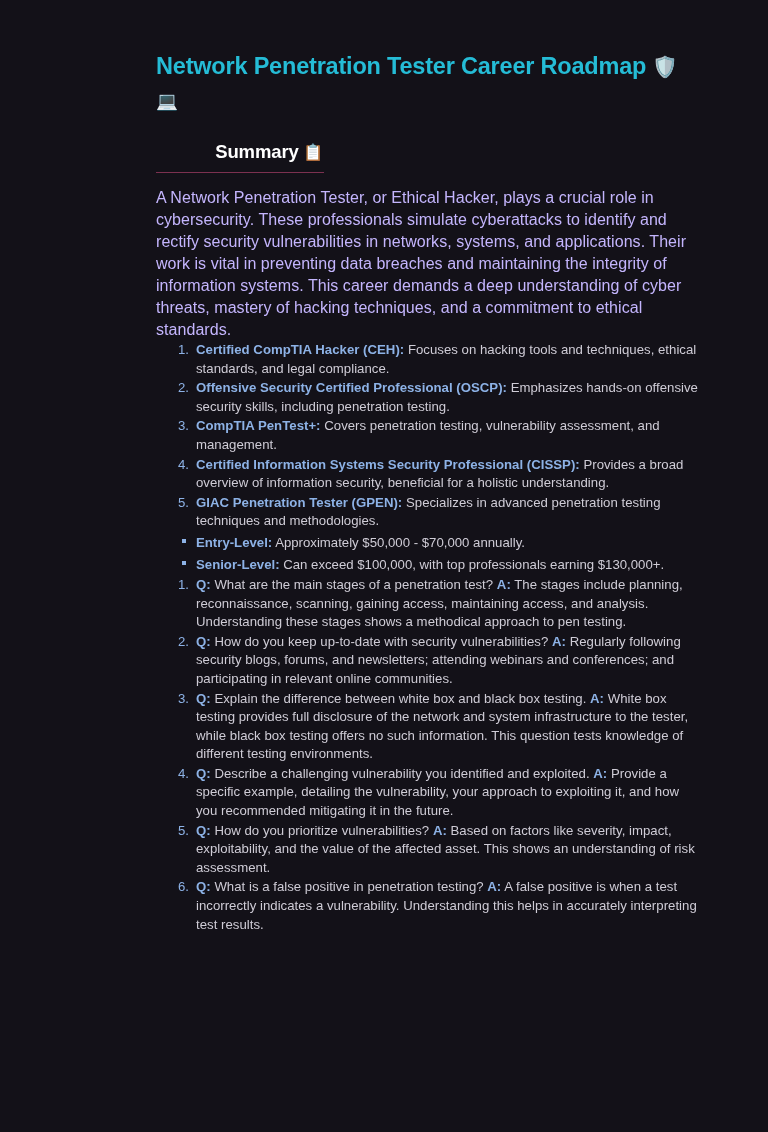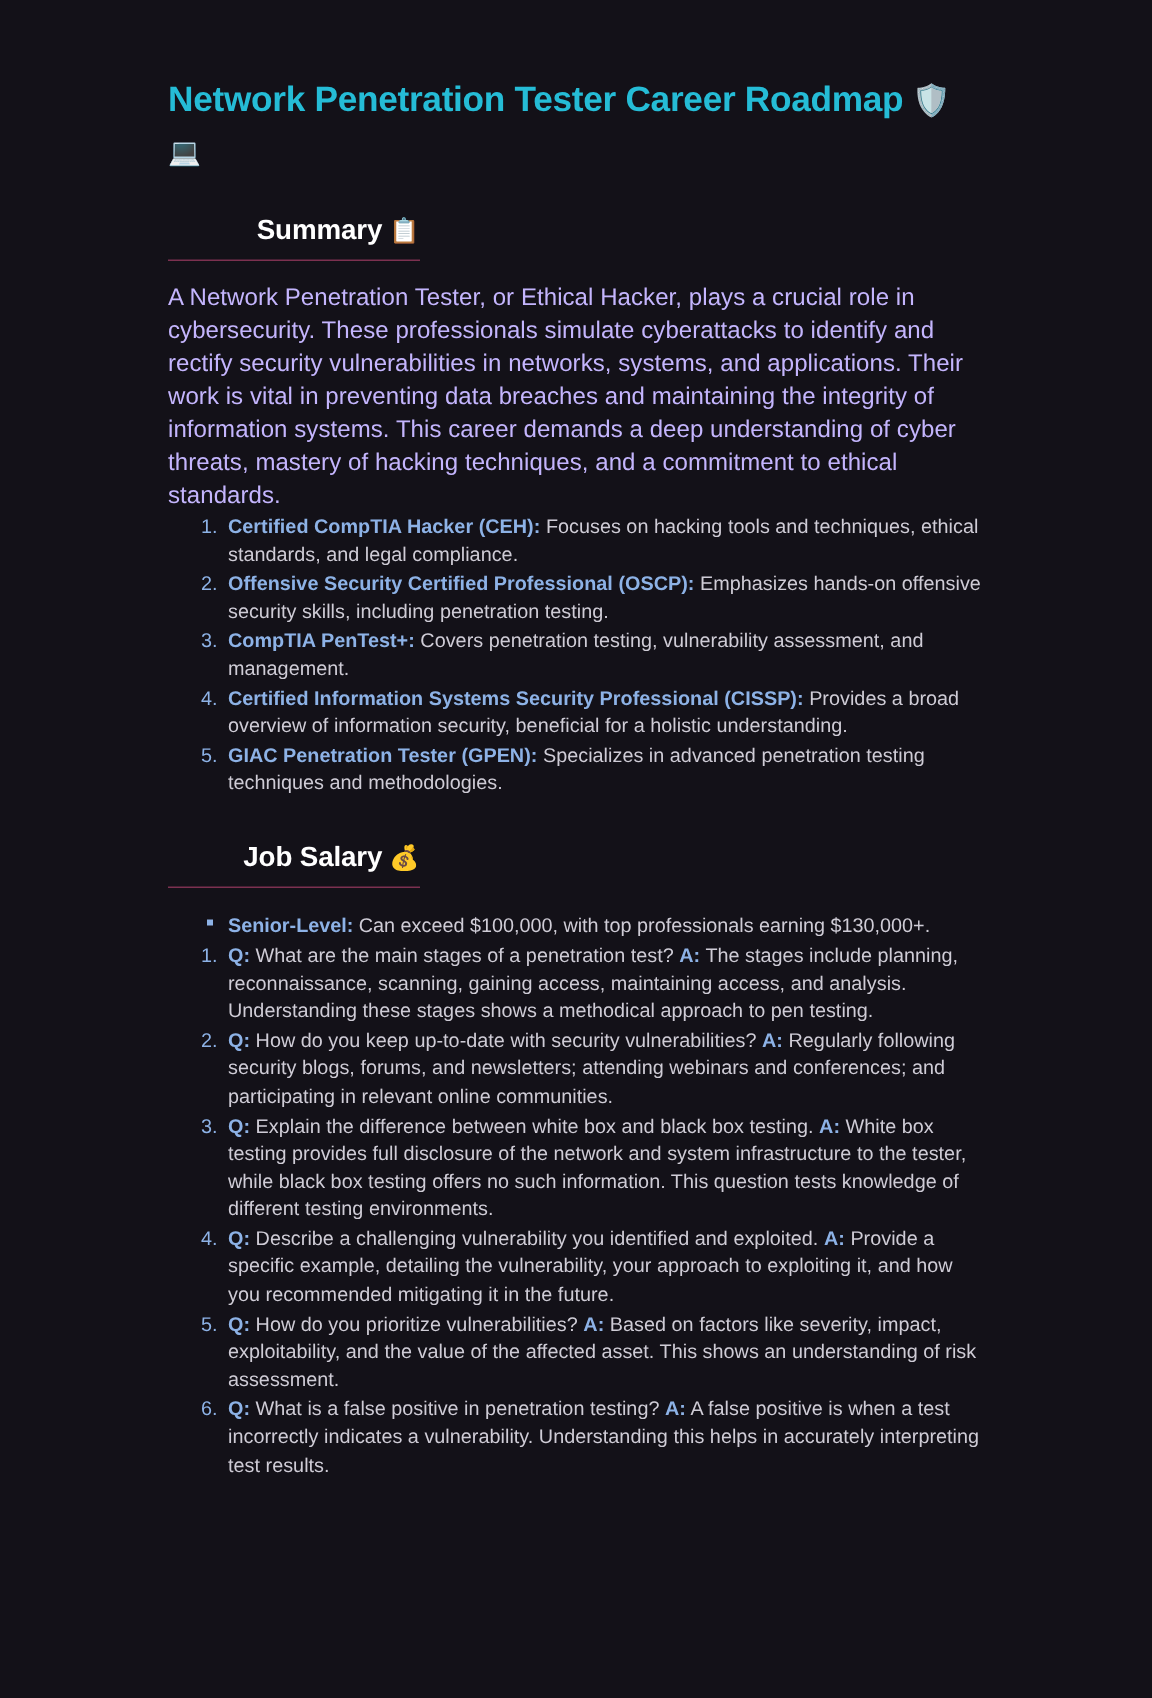"Network Penetration Tester Career" .page { margin-left: none -> 44px }
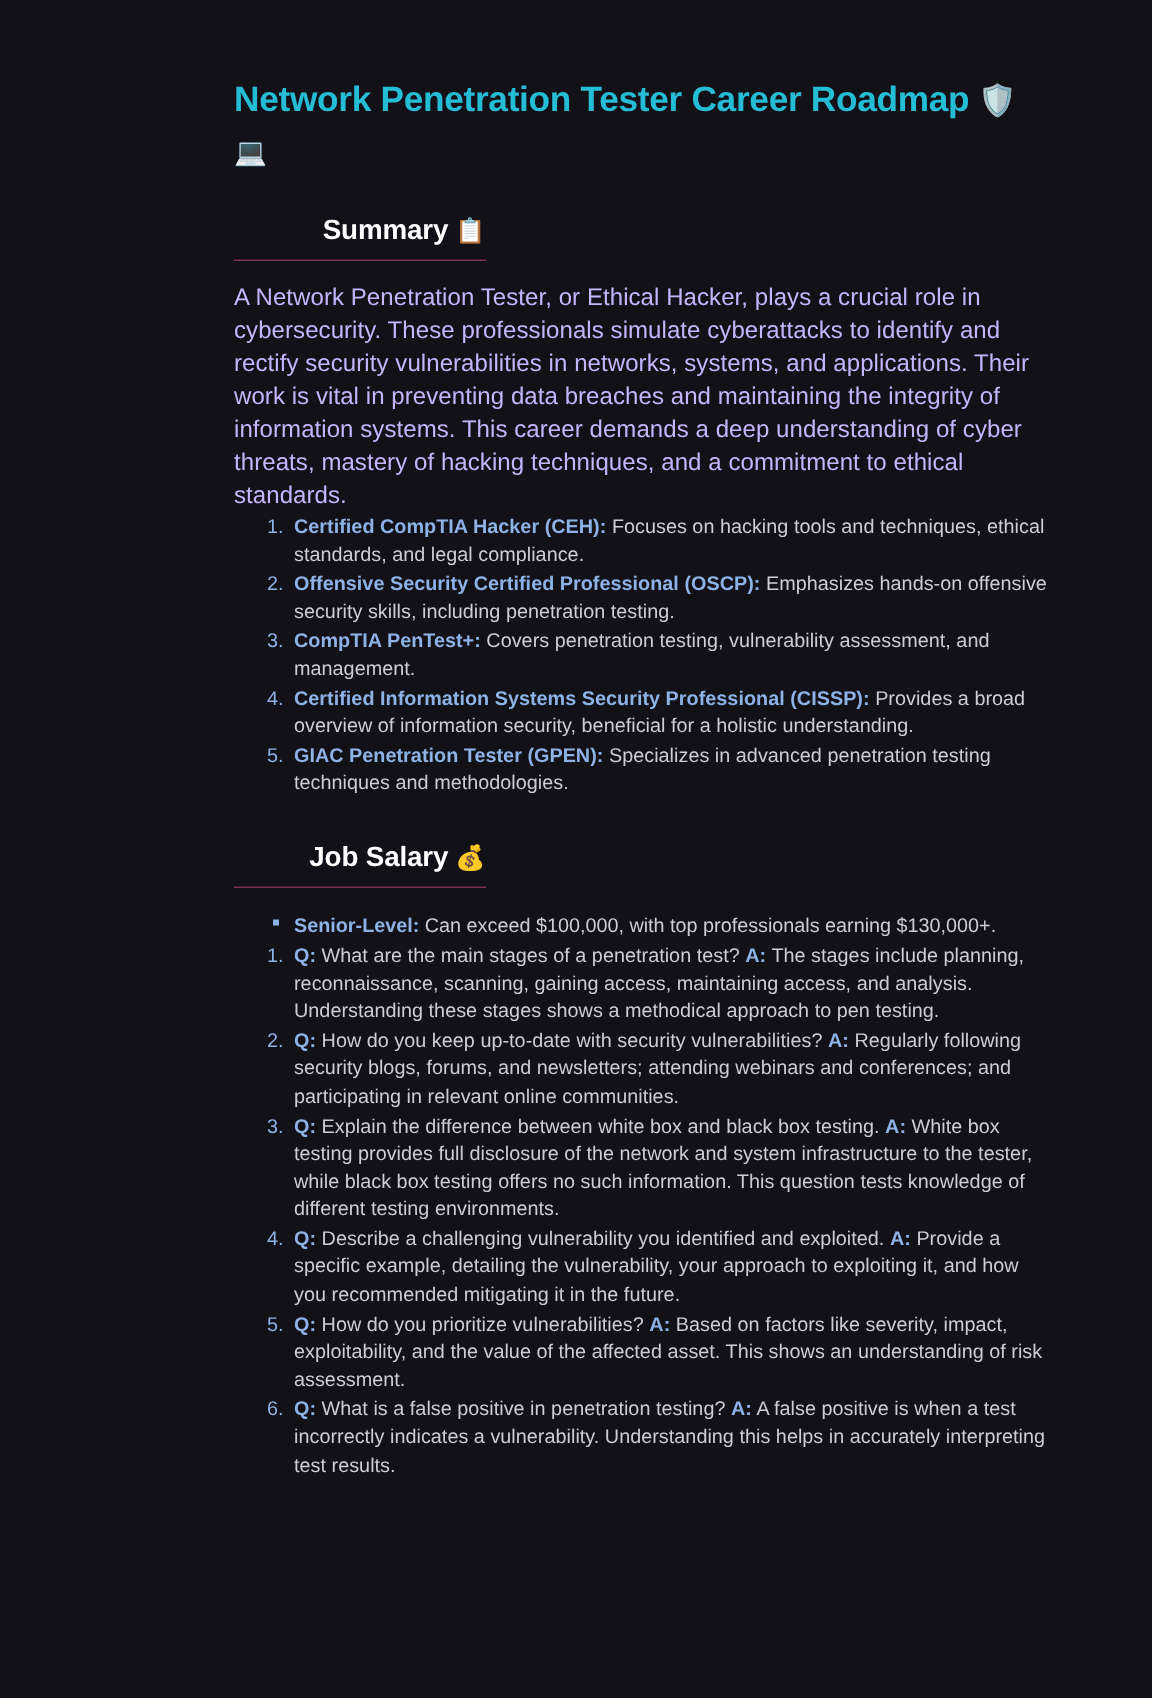"Entry-Level: Approximately $50,000 -" li { html: none -> <li><span></span><span>Entry-Level:</span><span> Approximately $50,000 - $70,000 annually.</span></li> }
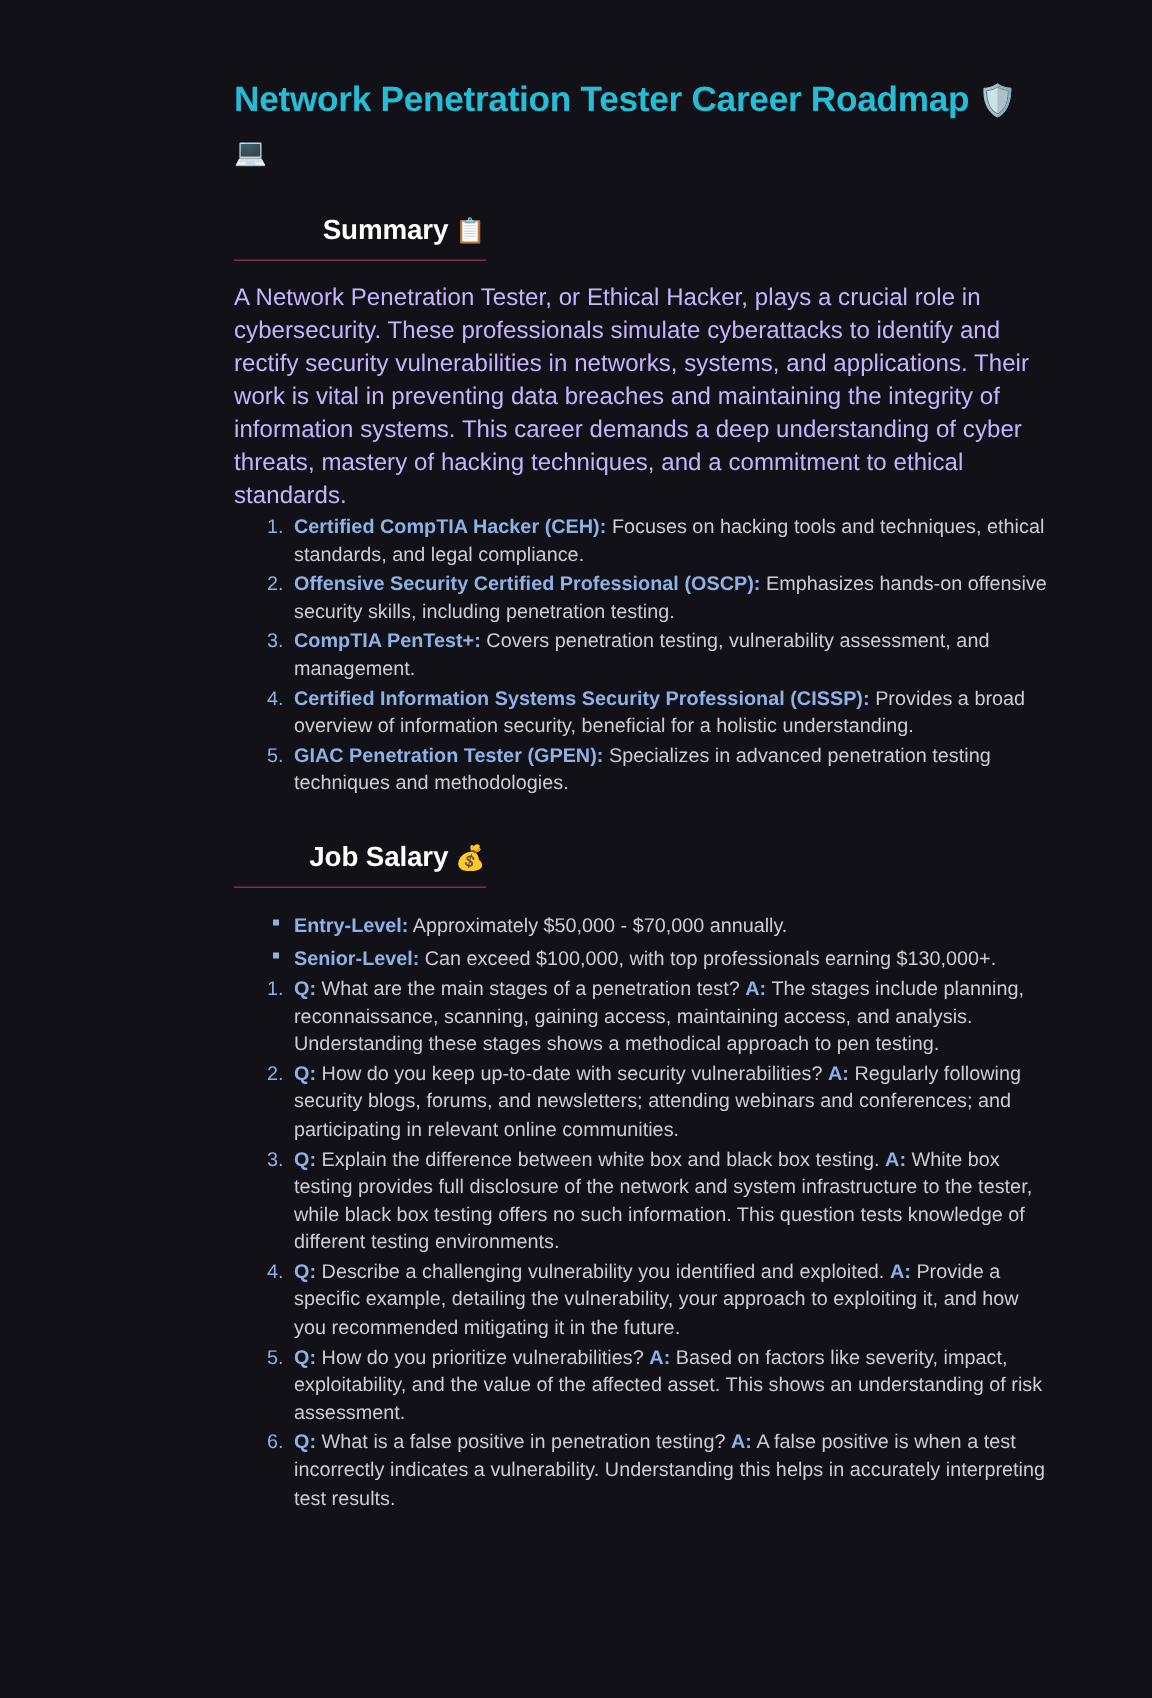"Job Salary 💰" div.heading-wrap { html: <div> <h2><span>Job Salary</span> <span>💰</span></h2> </div> -> none }
